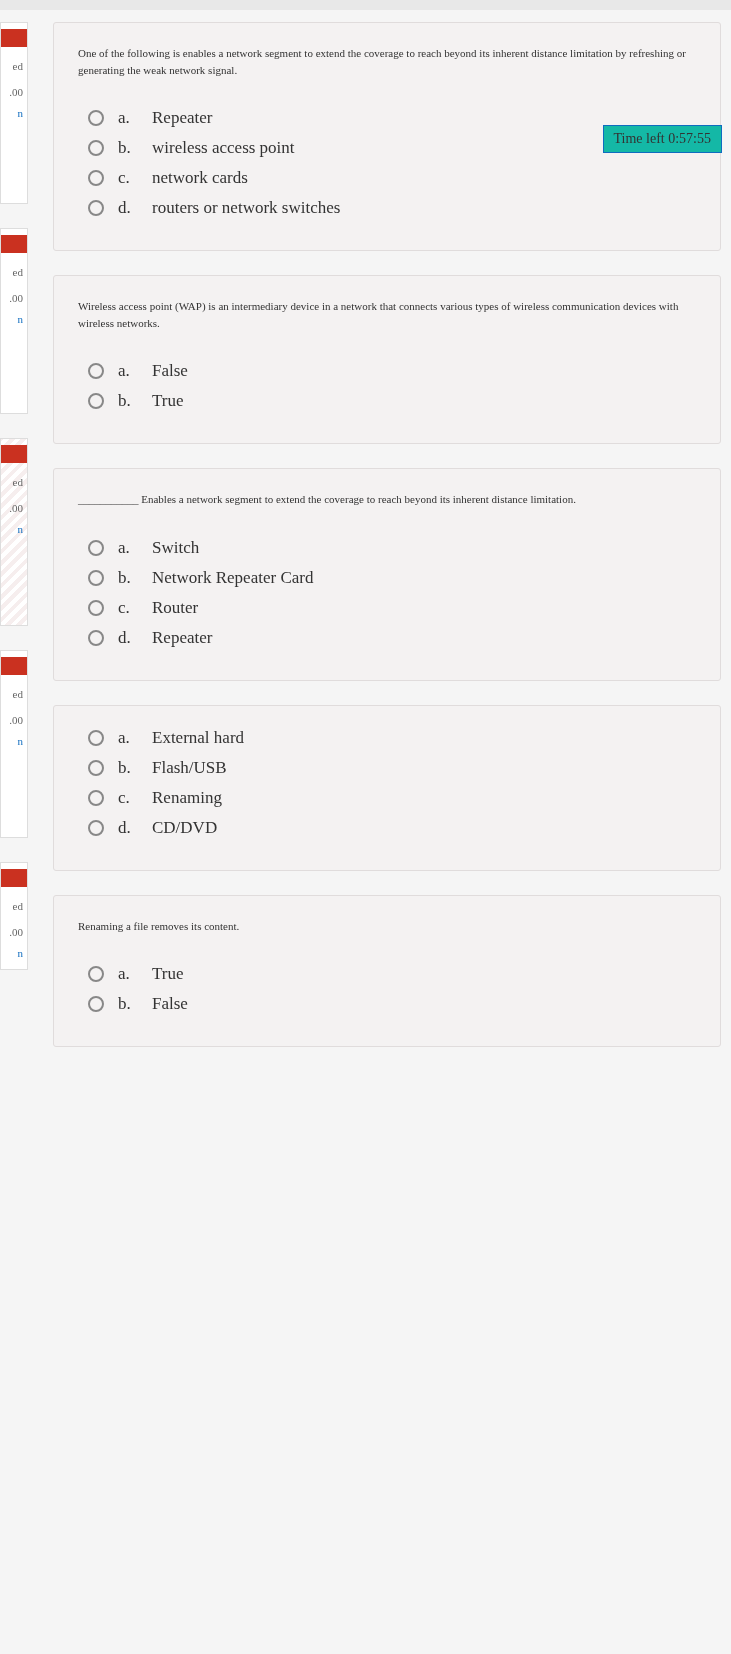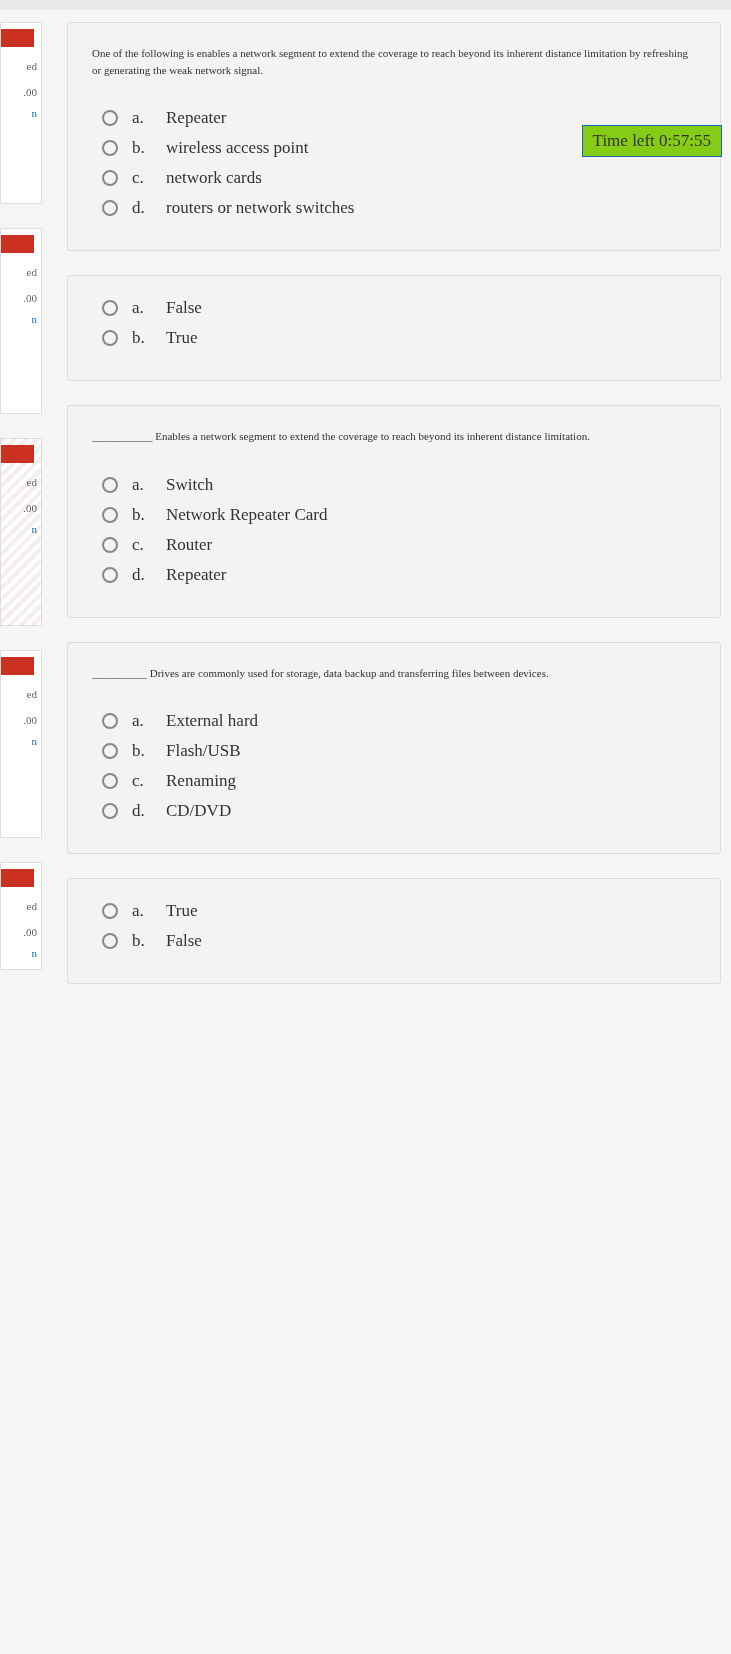"ed" .sidebar { width: 42px -> 28px }
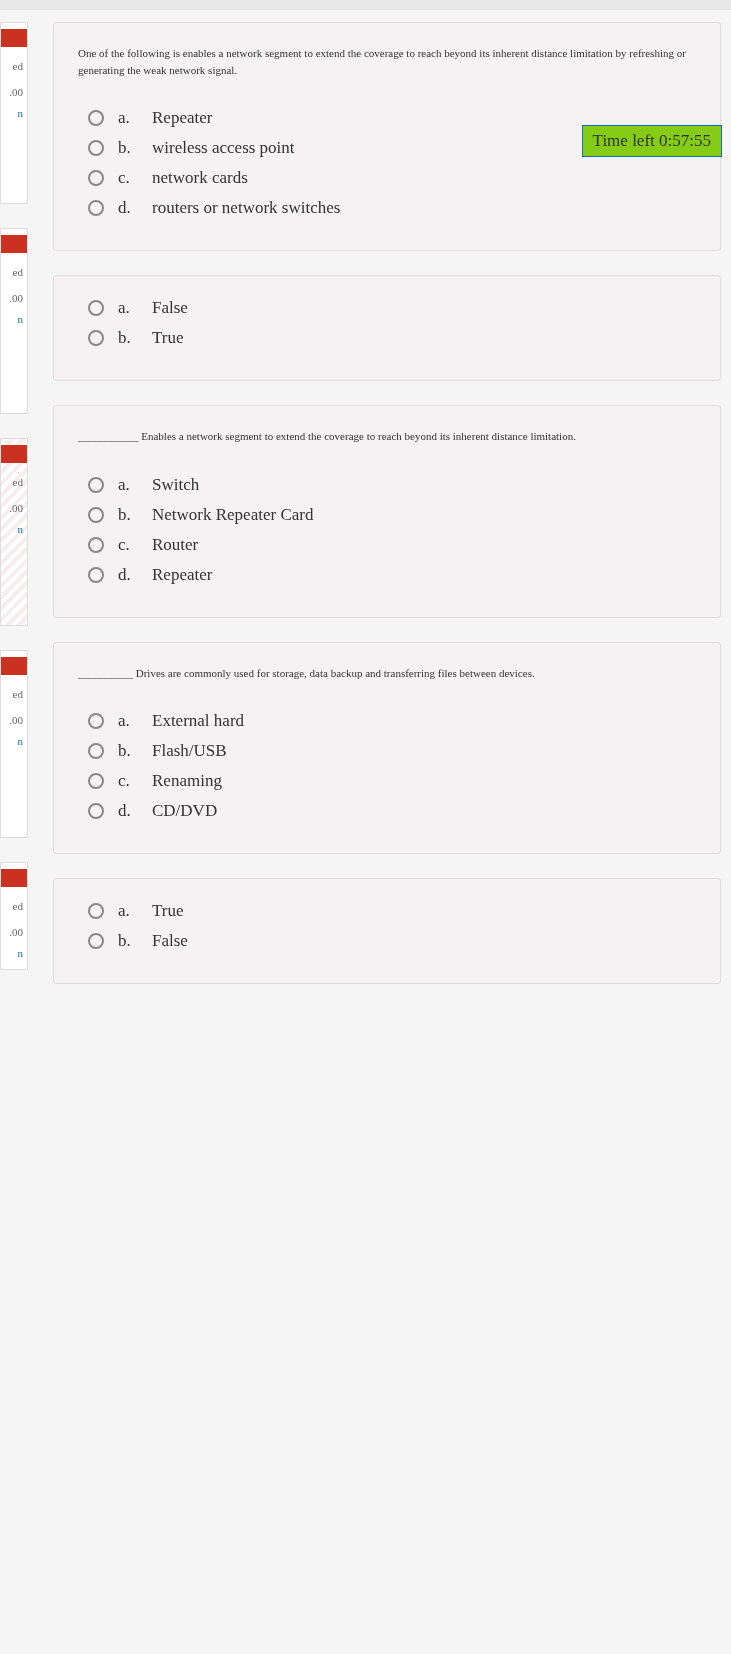"Time left 0:57:55" .timer { background: #84cc16 -> #14b8a6; font-size: 17px -> 14px }
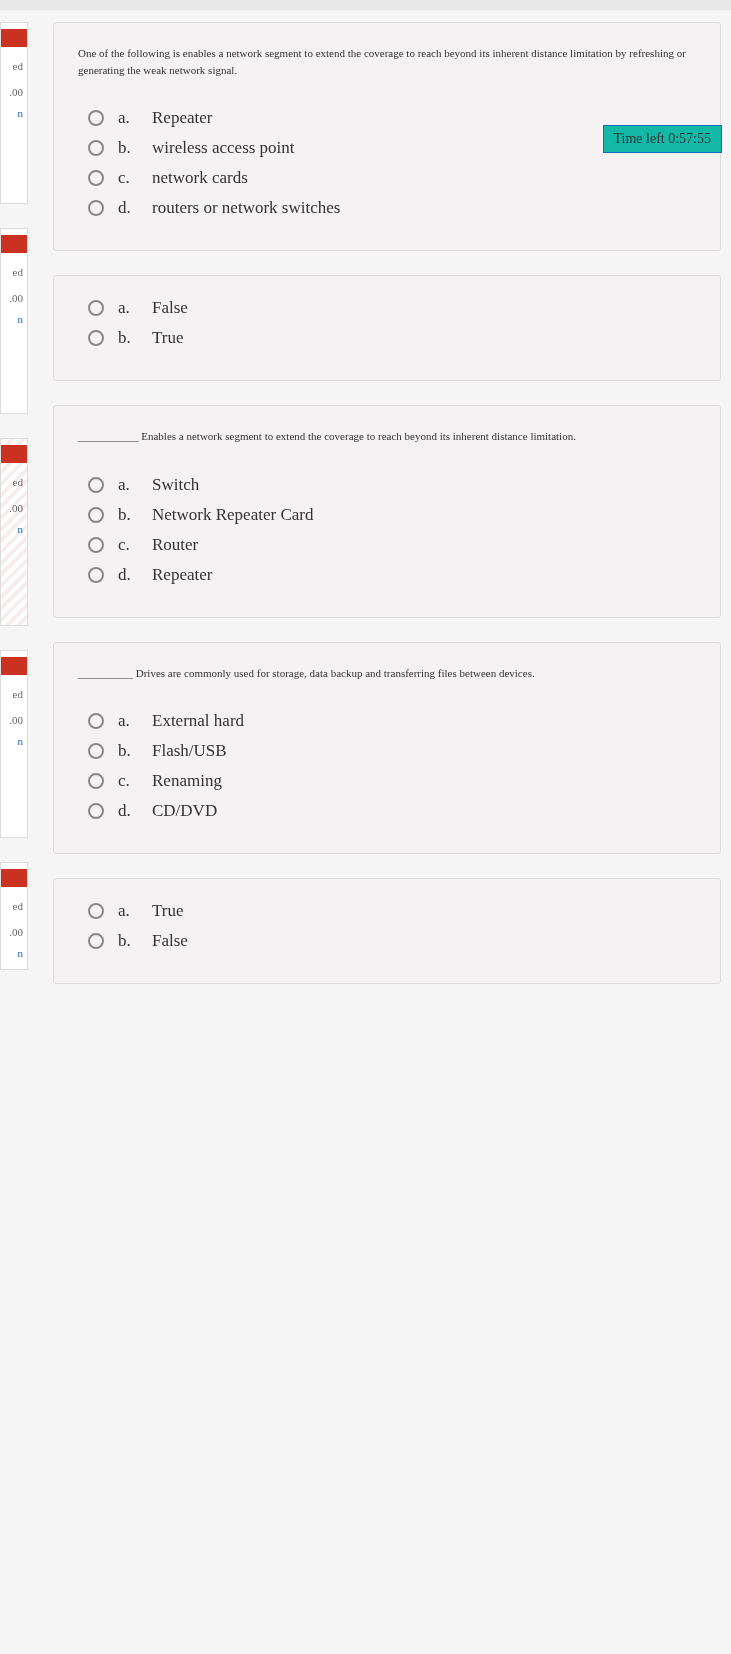"Wireless access point (WAP) is" div.question-text { html: none -> <div>Wireless access point (WAP) is an intermediary device in a network that connects various types of wireless communication devices with wireless networks.</div> }
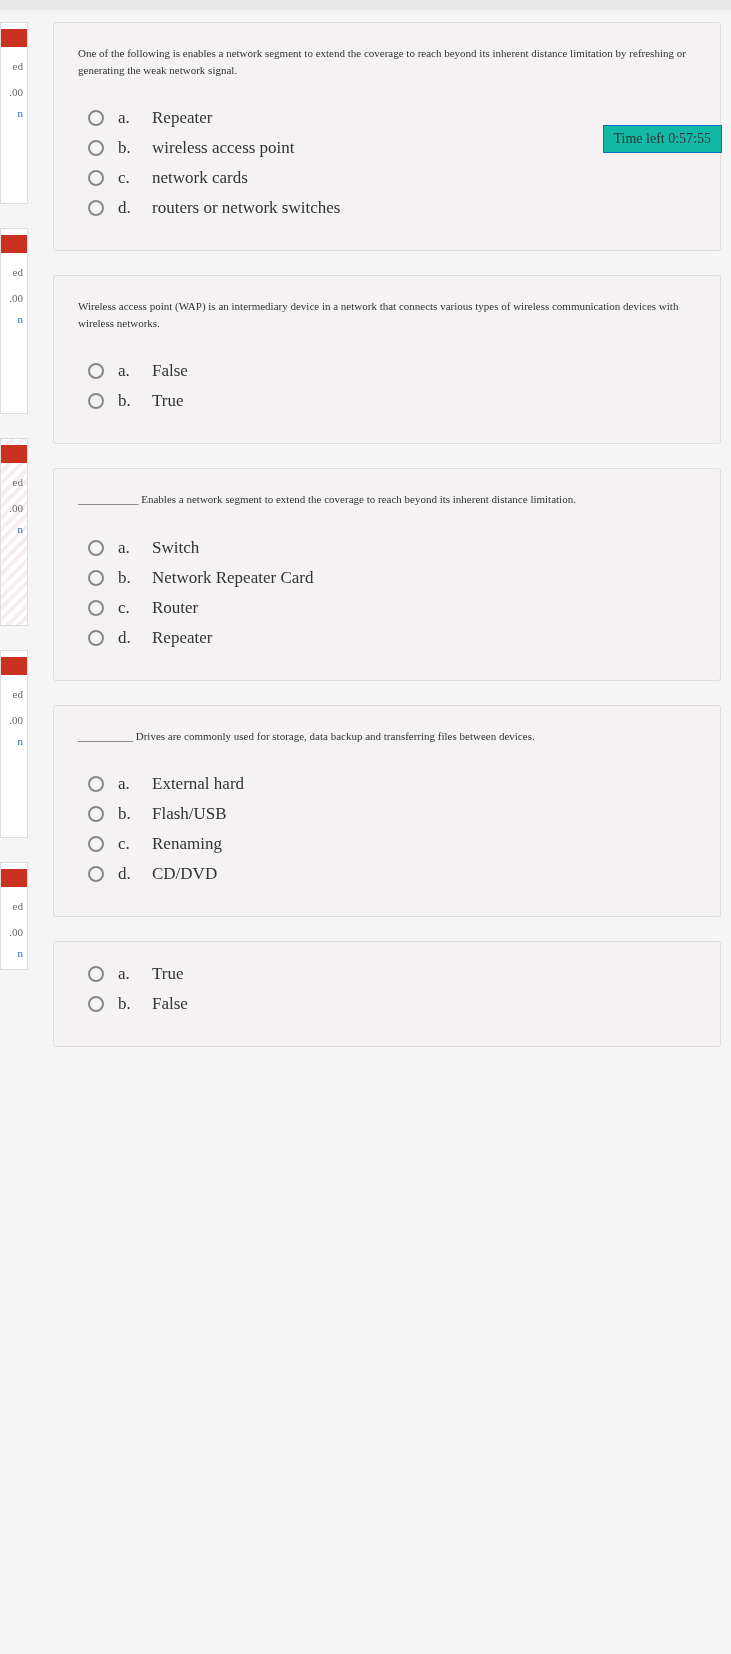"__________ Drives are commonly used" div.question-text { html: <div>__________ Drives are commonly used for storage, data backup and transferring files between devices.</div> -> none }
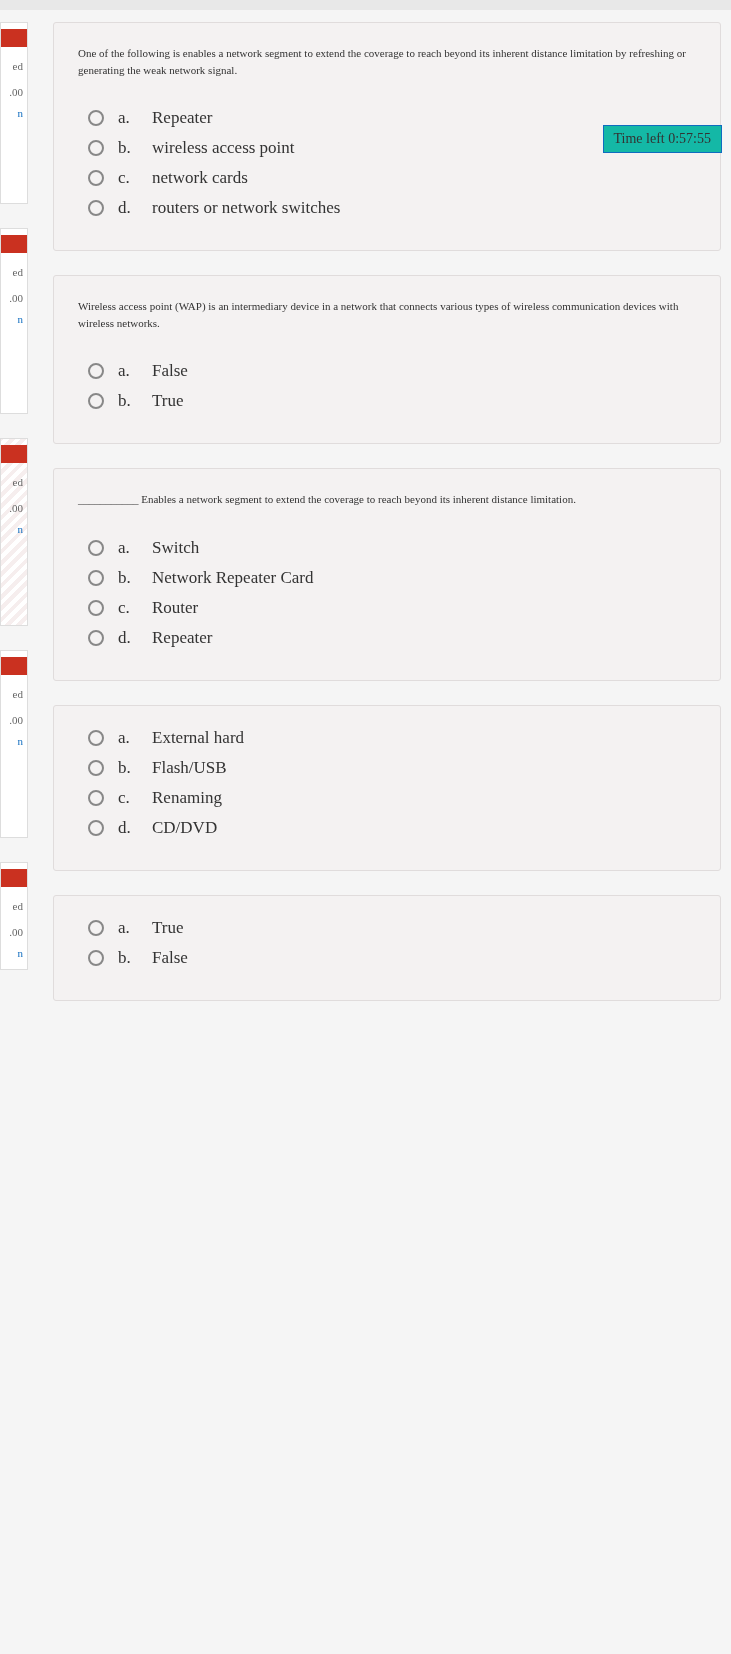"Renaming a file removes its" div.question-text { html: none -> <div>Renaming a file removes its content.</div> }
